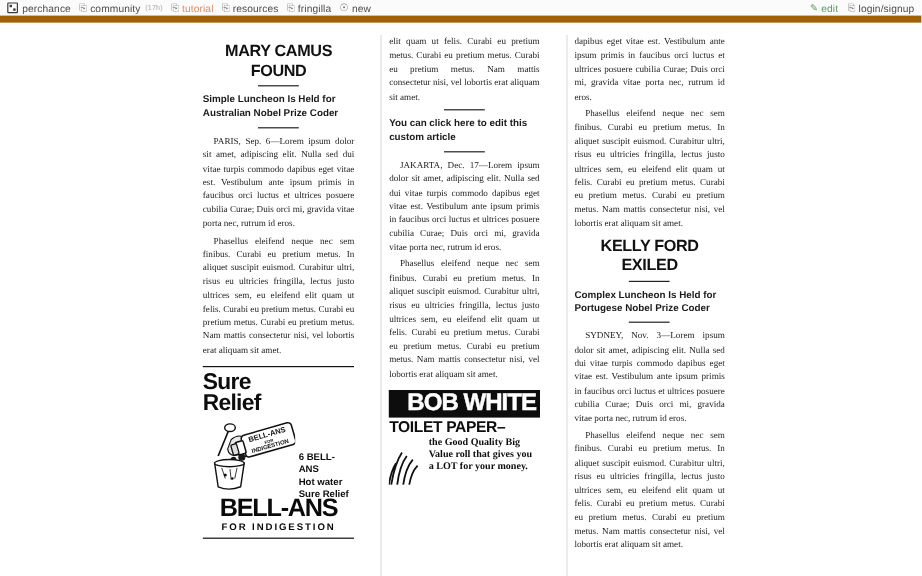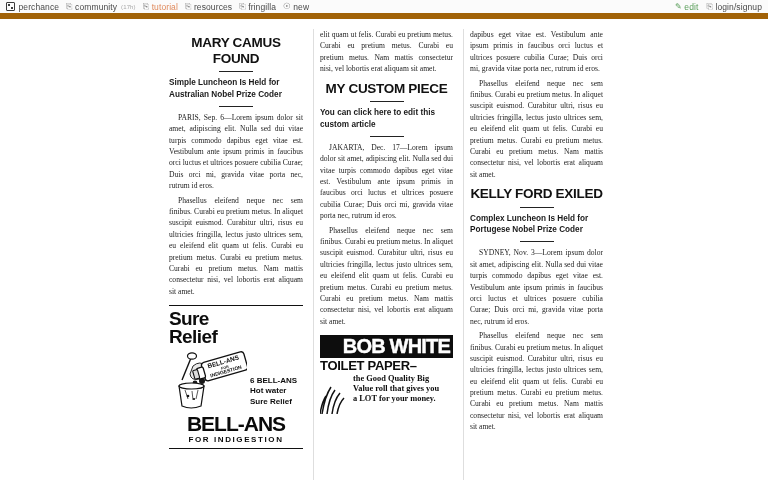"MARY CAMUS FOUND" .columns { gap: 4px -> 16px }
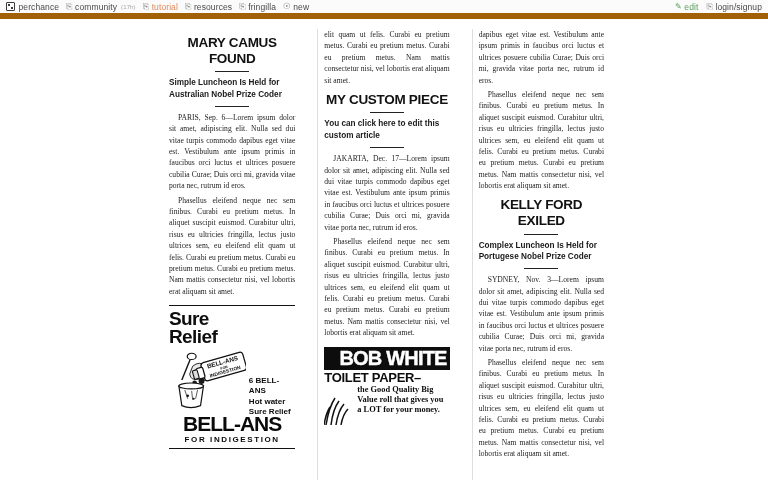"MY CUSTOM PIECE" div.headline { html: <div>MY CUSTOM PIECE</div> -> none }
